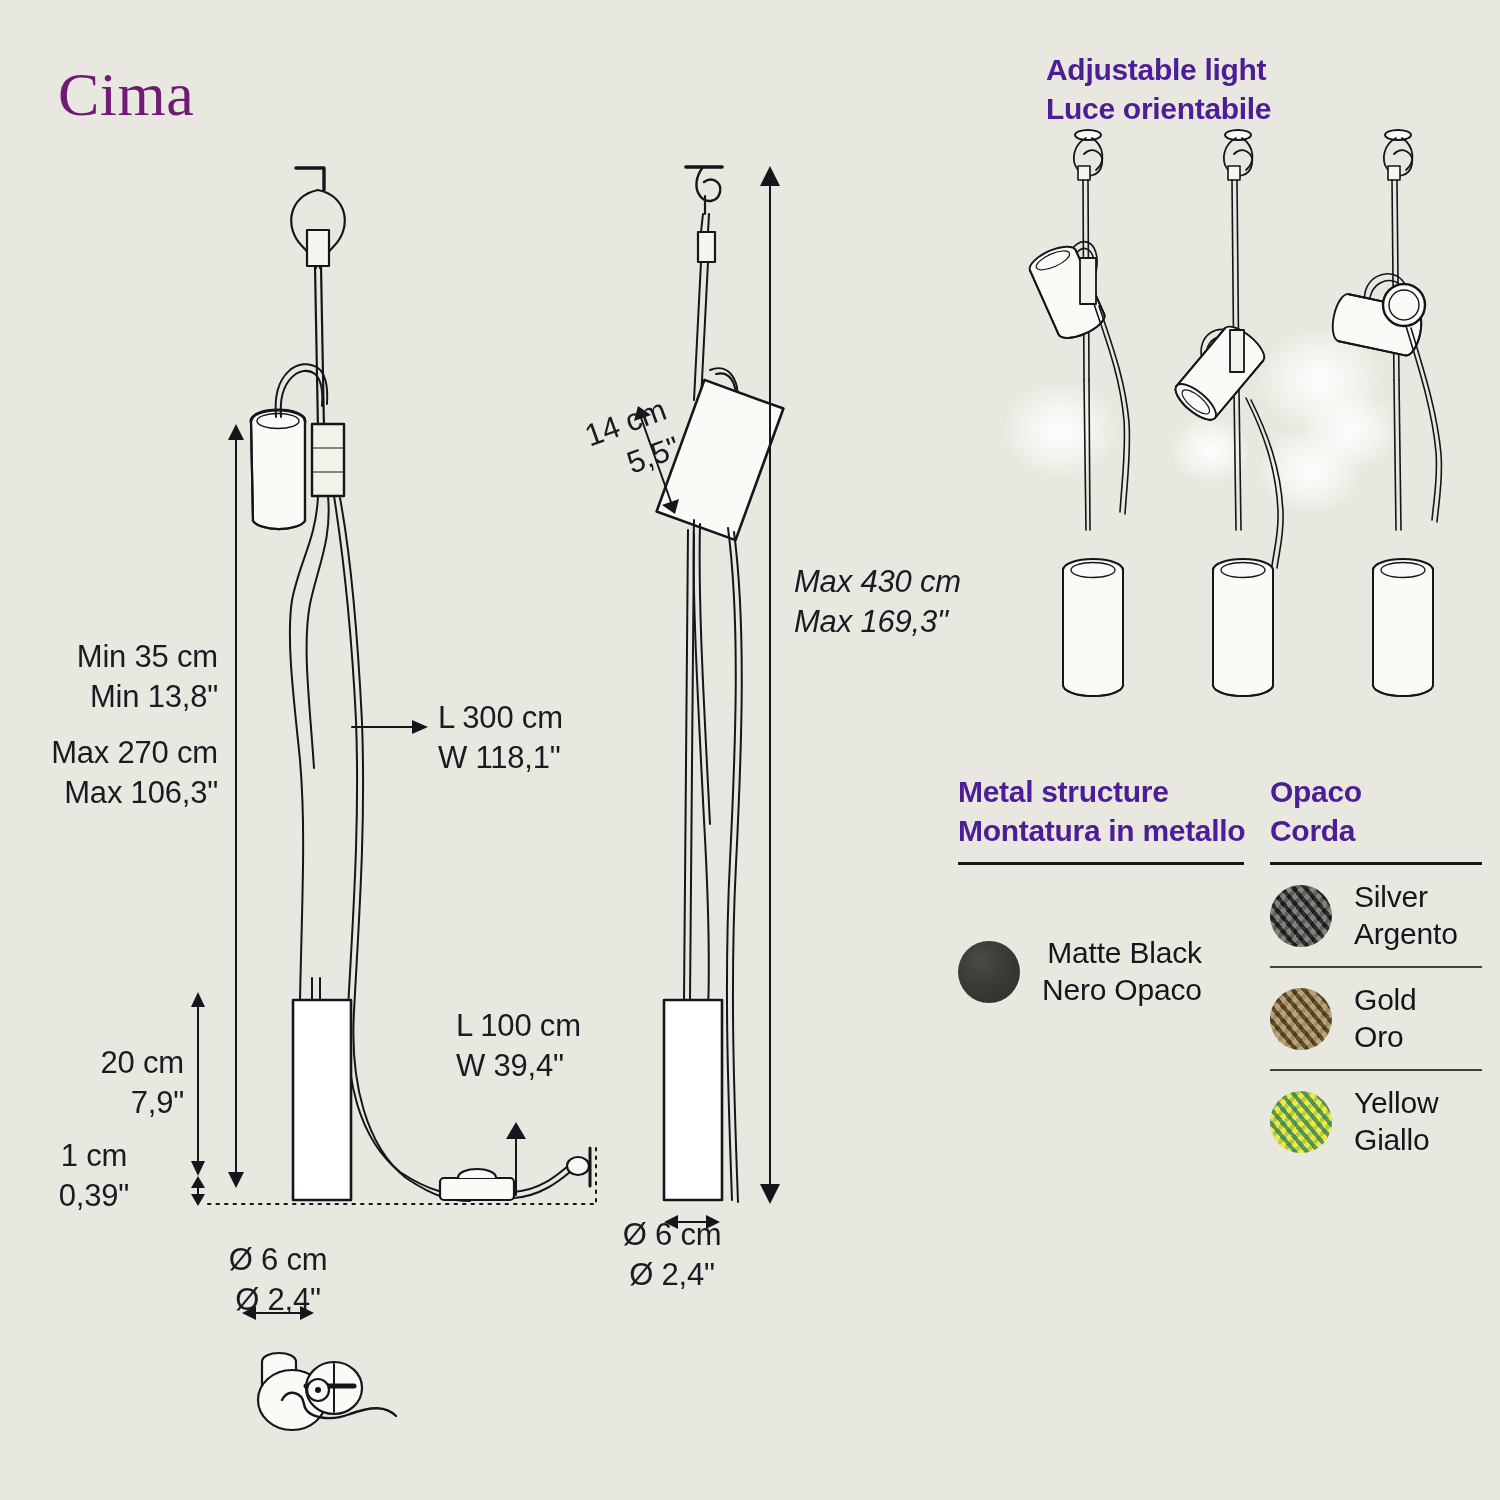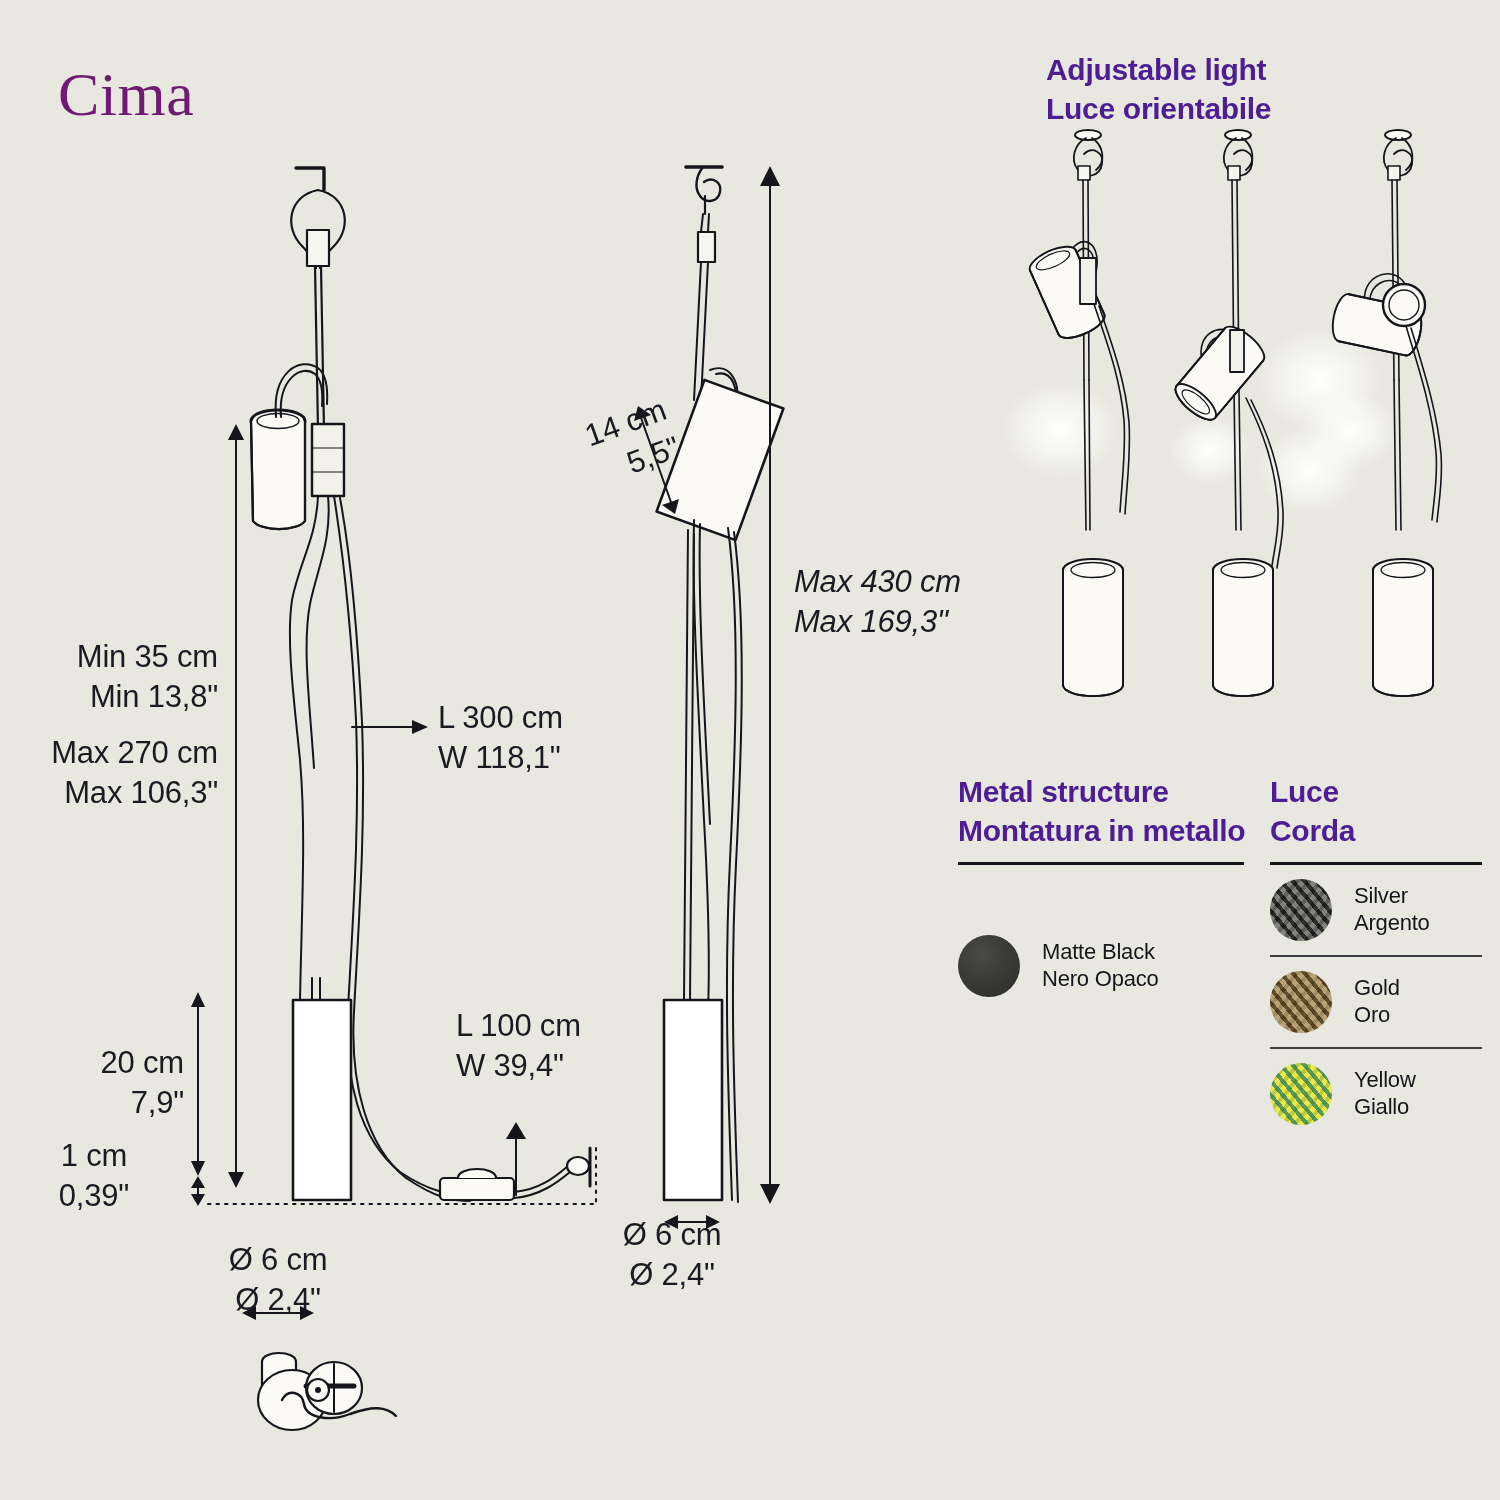"Luce" span { text: Luce -> Opaco }
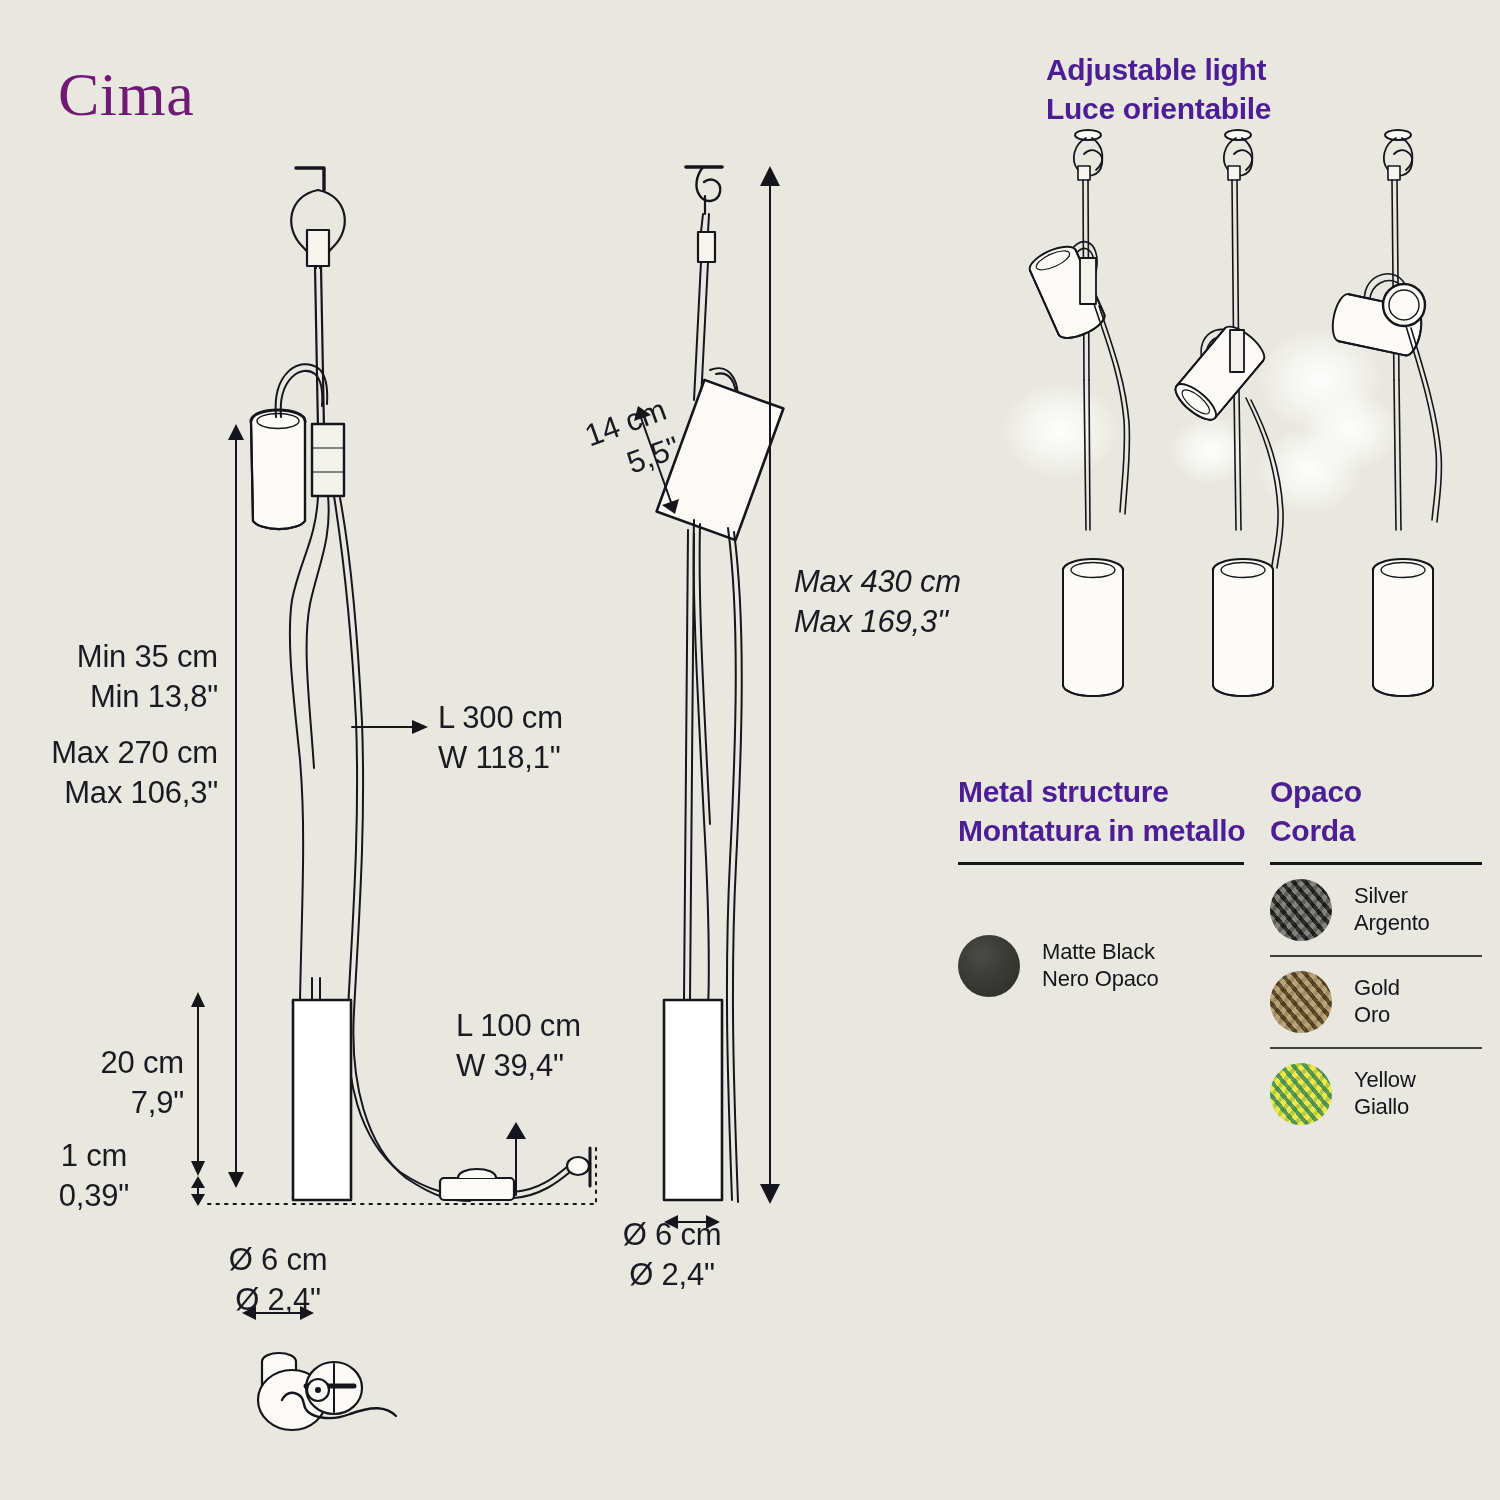"Silver" .legend-text { font-size: 22px -> 30px }
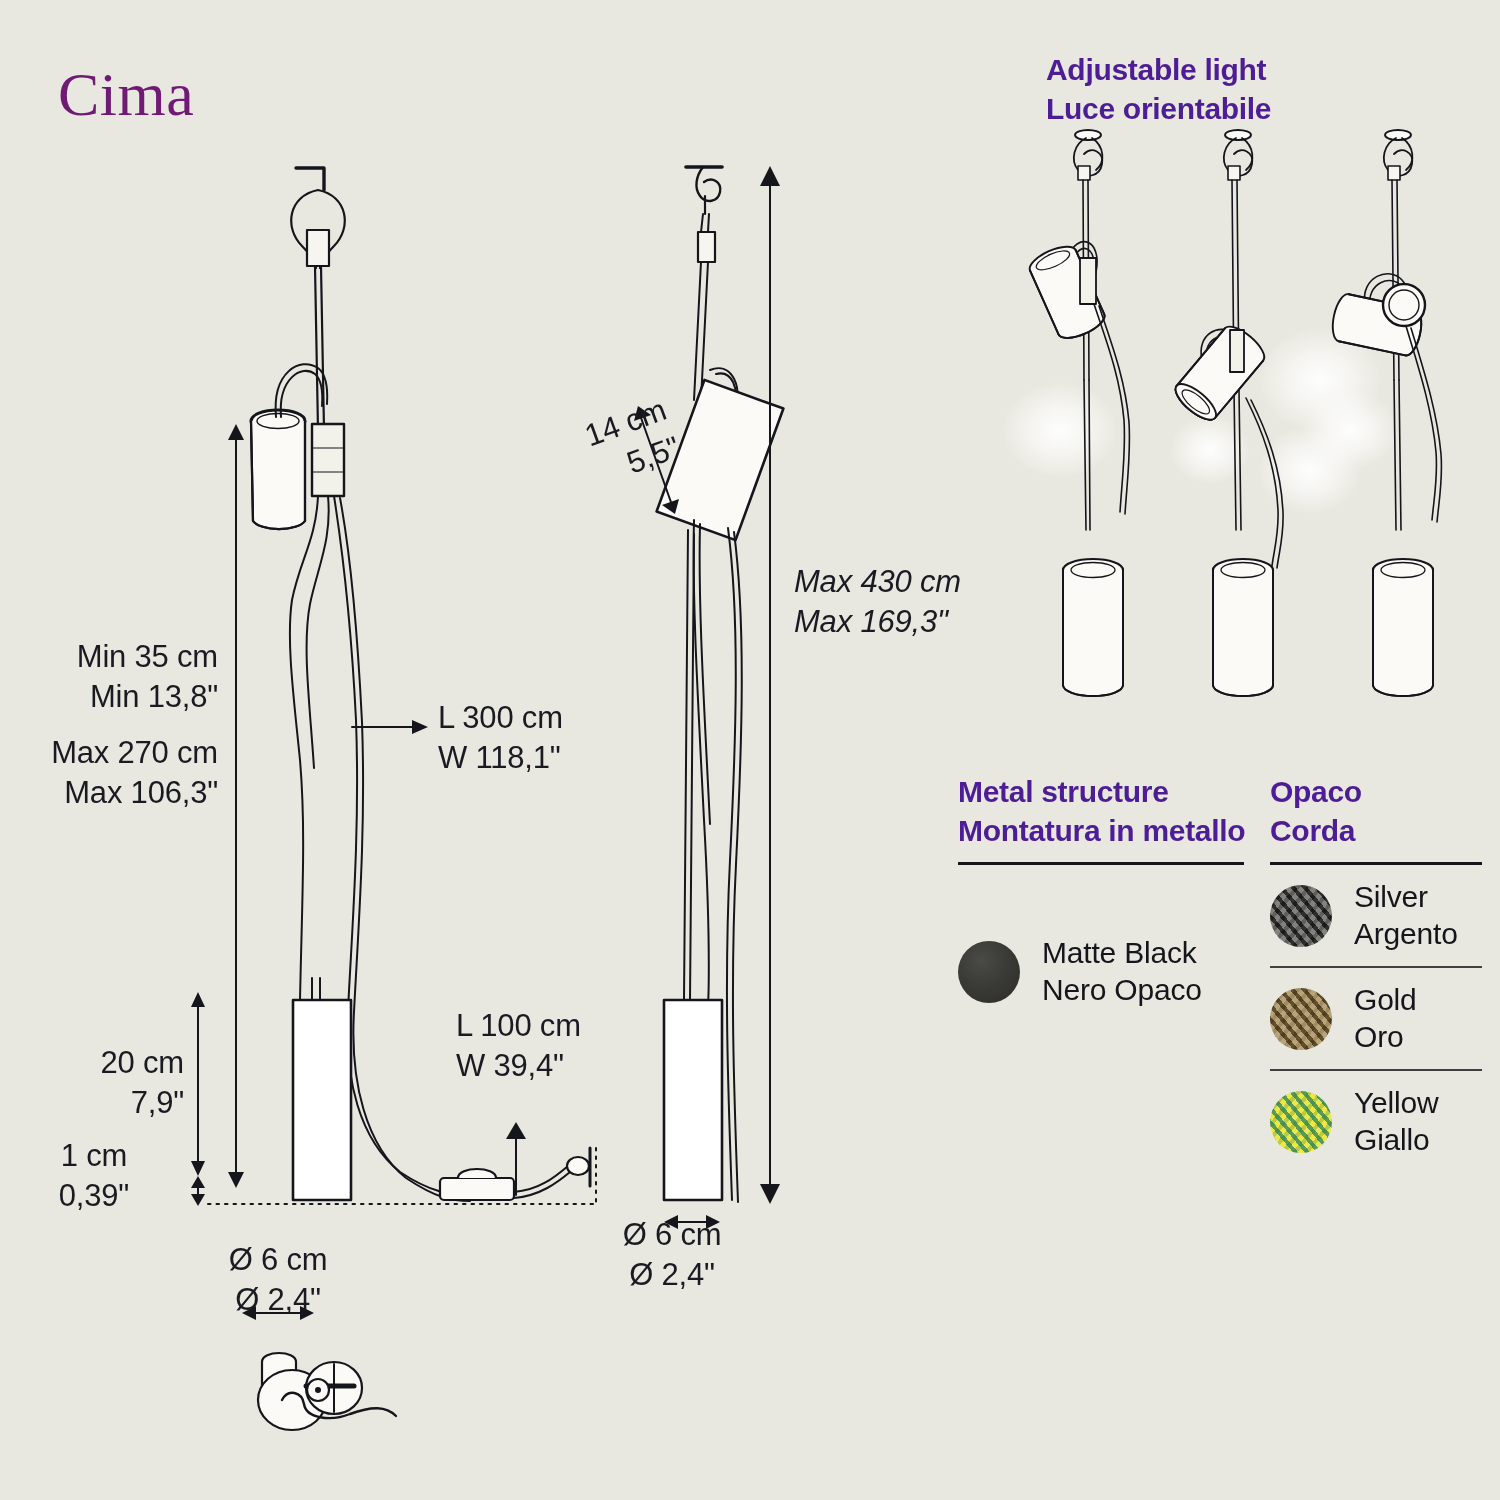"Matte Black" div.legend-row { text-align: none -> right }
